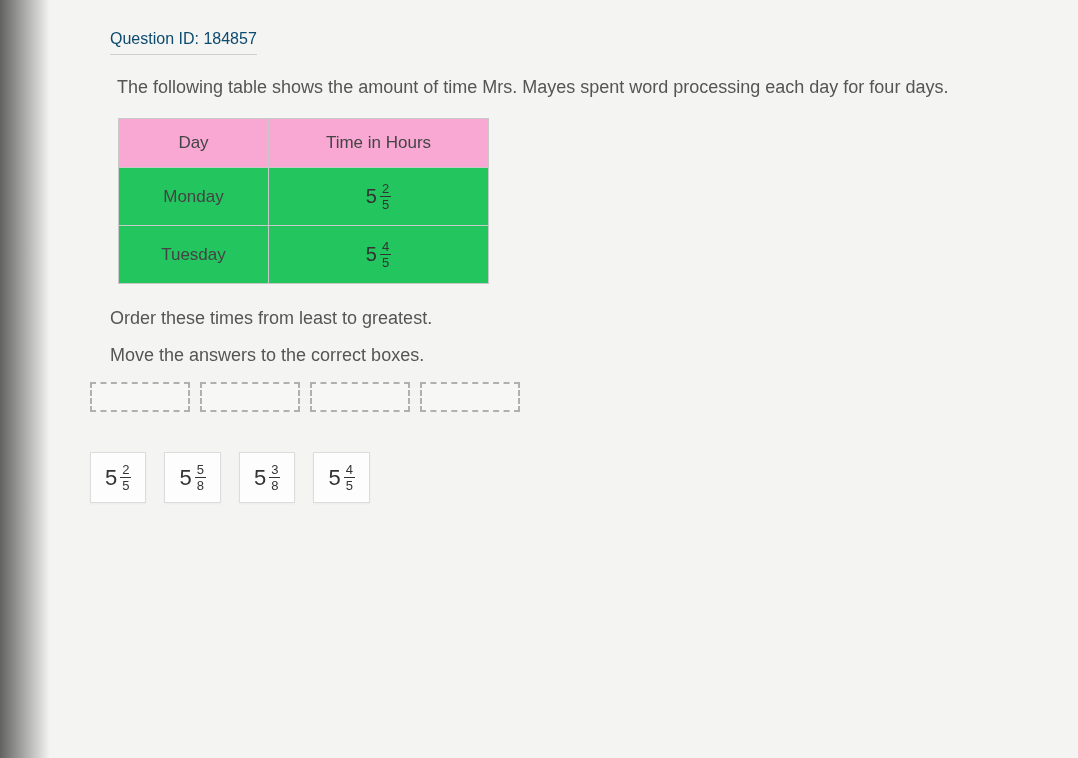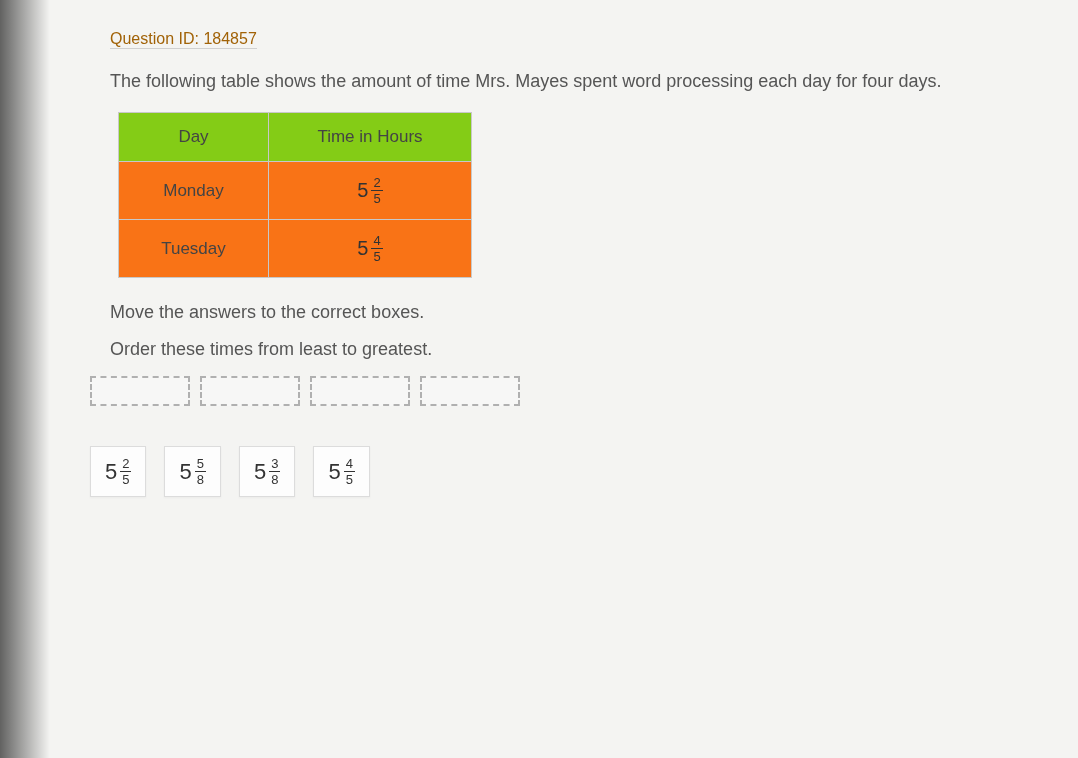"Question ID: 184857" .qid { color: #a16207 -> #0c4a6e; padding-bottom: none -> 6px }
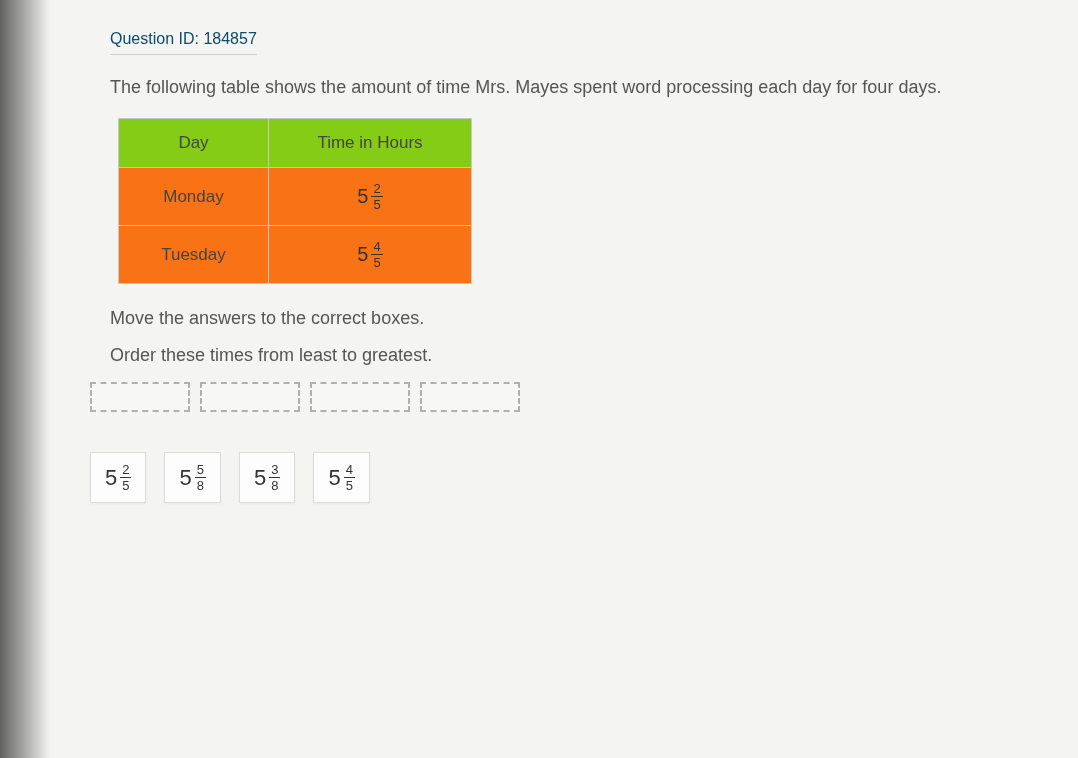"The following table shows the" .prompt { margin-left: none -> 7px }
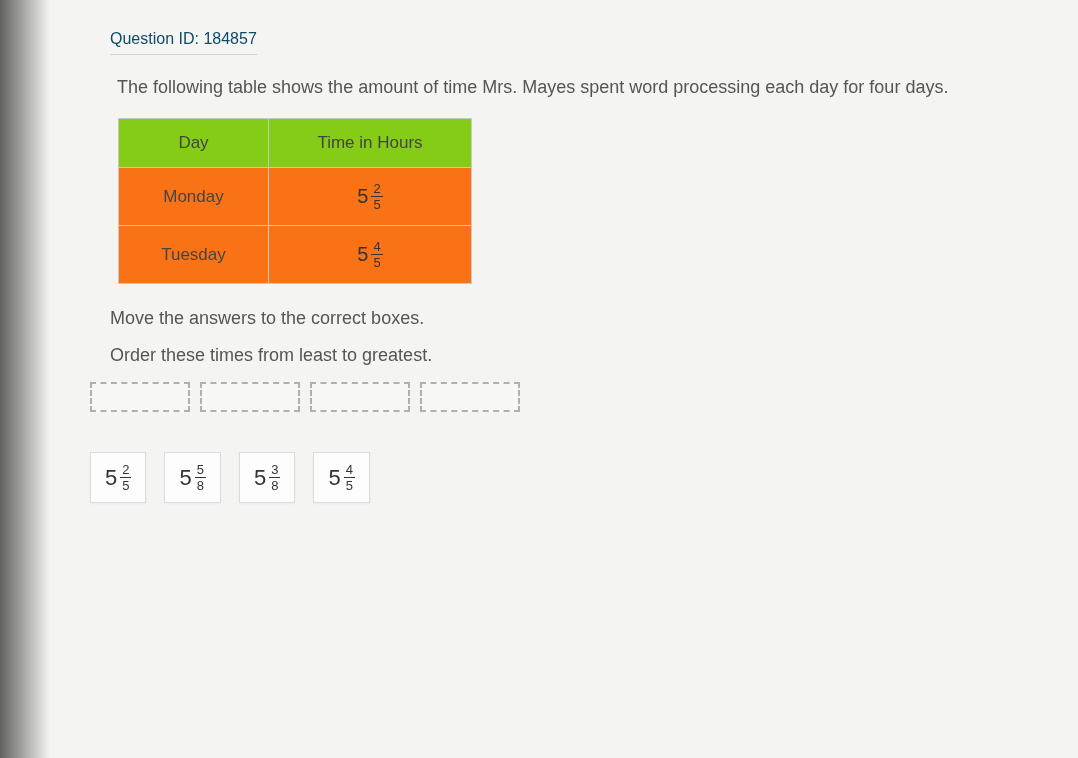"Day" table.data th { background: #84cc16 -> #f9a8d4 }
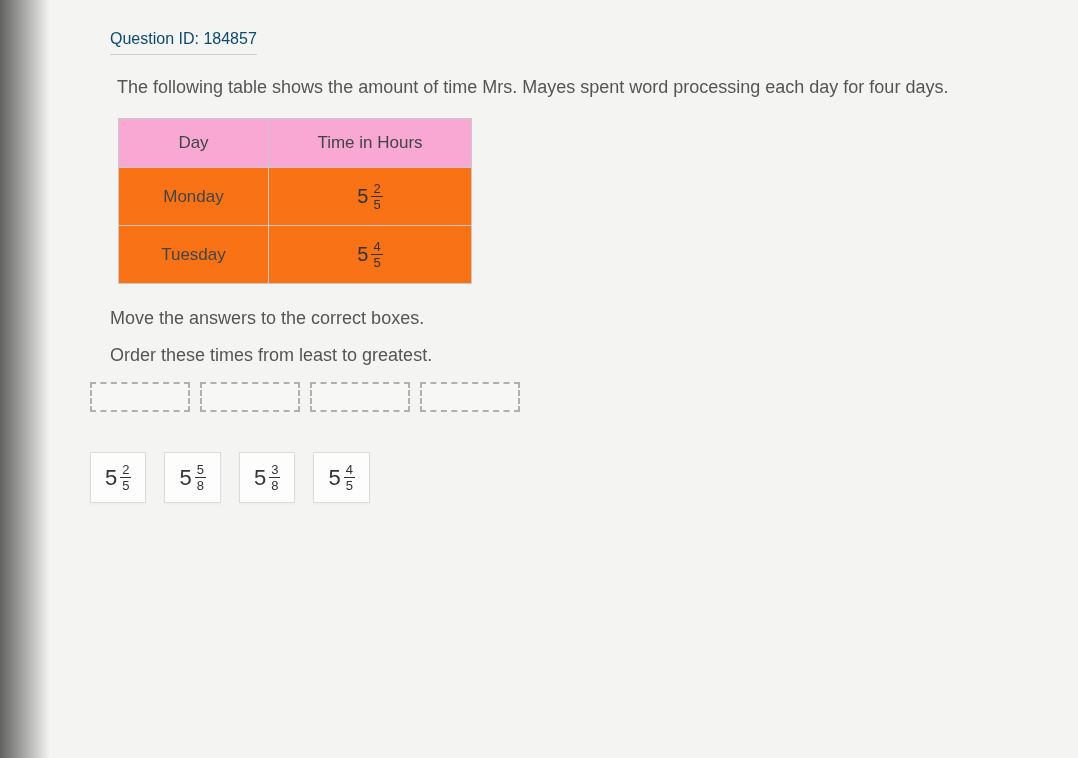"Time in Hours" table.data th:last-child, table.data td:last-child { width: 203px -> 220px }
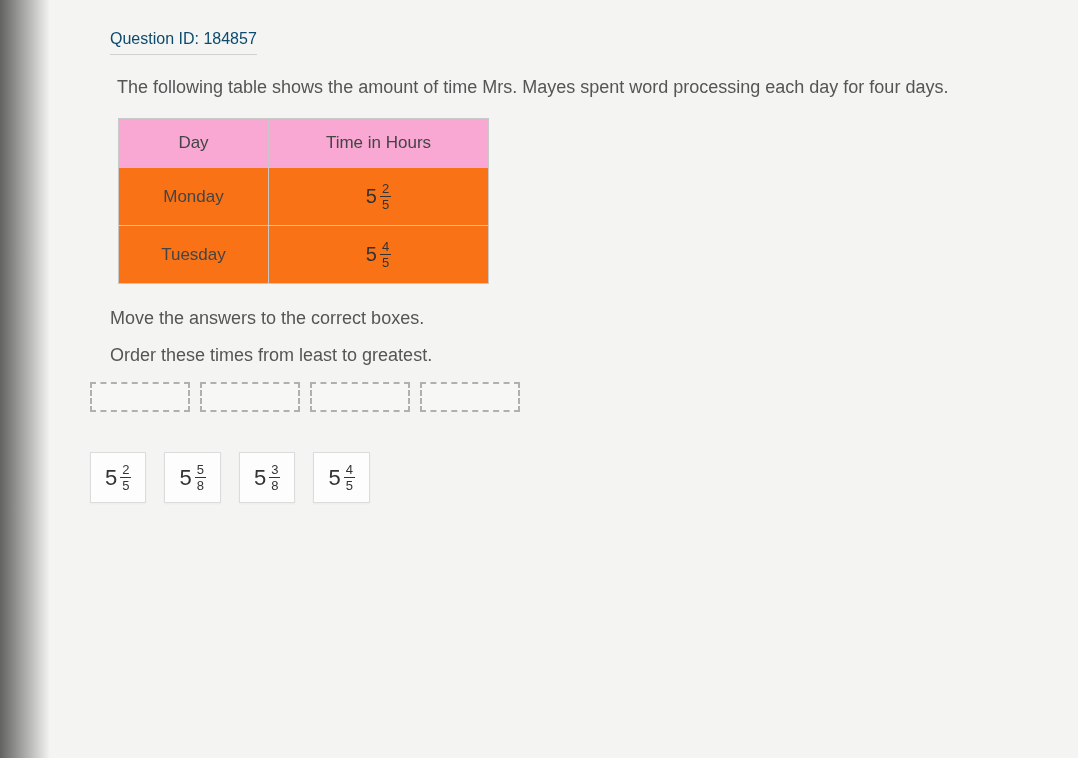"Monday" table.data th, table.data td { background: #f97316 -> #22c55e }
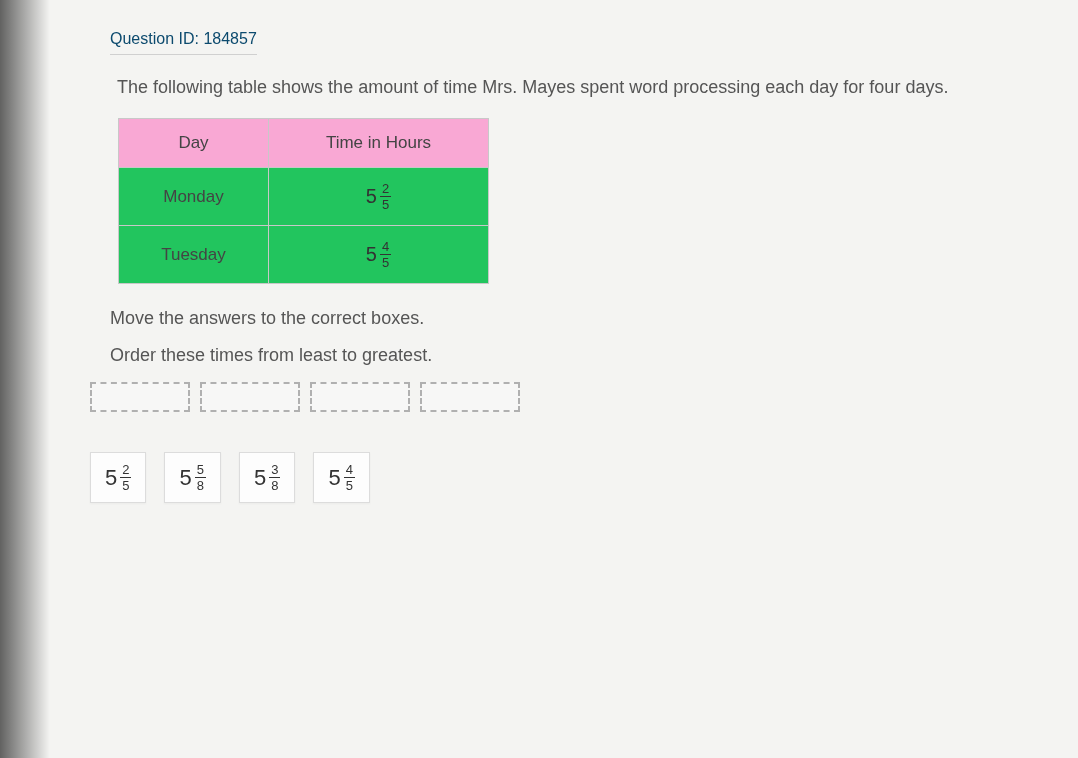"Move the answers to the" p.instr { order: before "Order these times from least" -> after "Order these times from least" }
